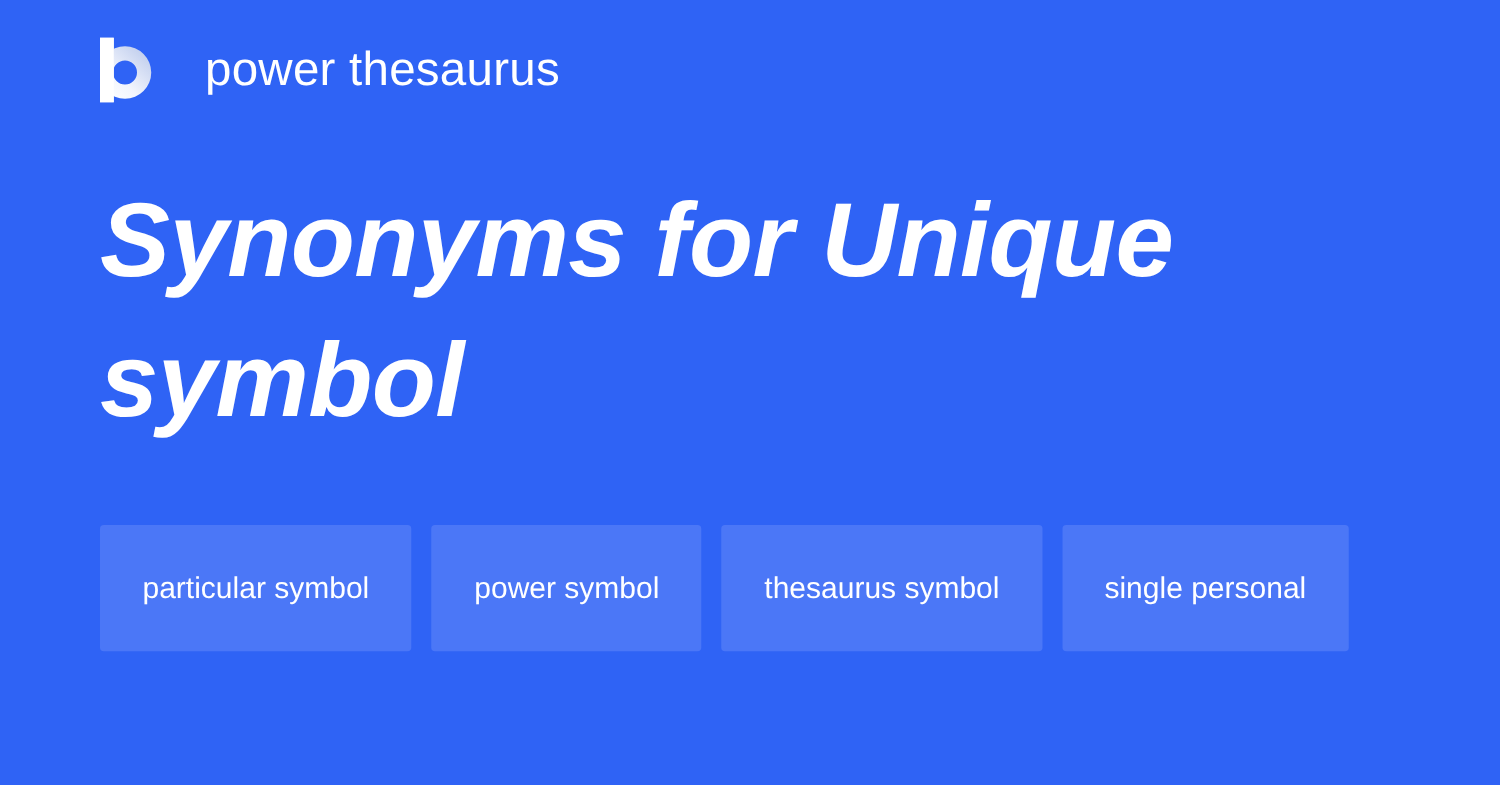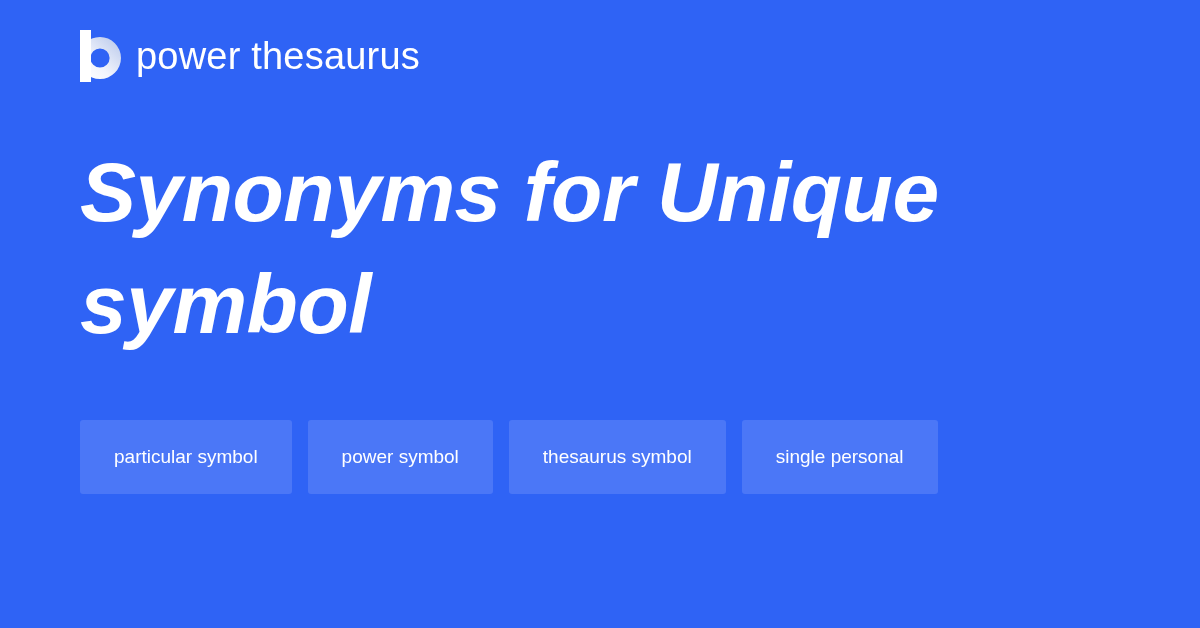"power thesaurus" .brand { gap: 10px -> 38px }
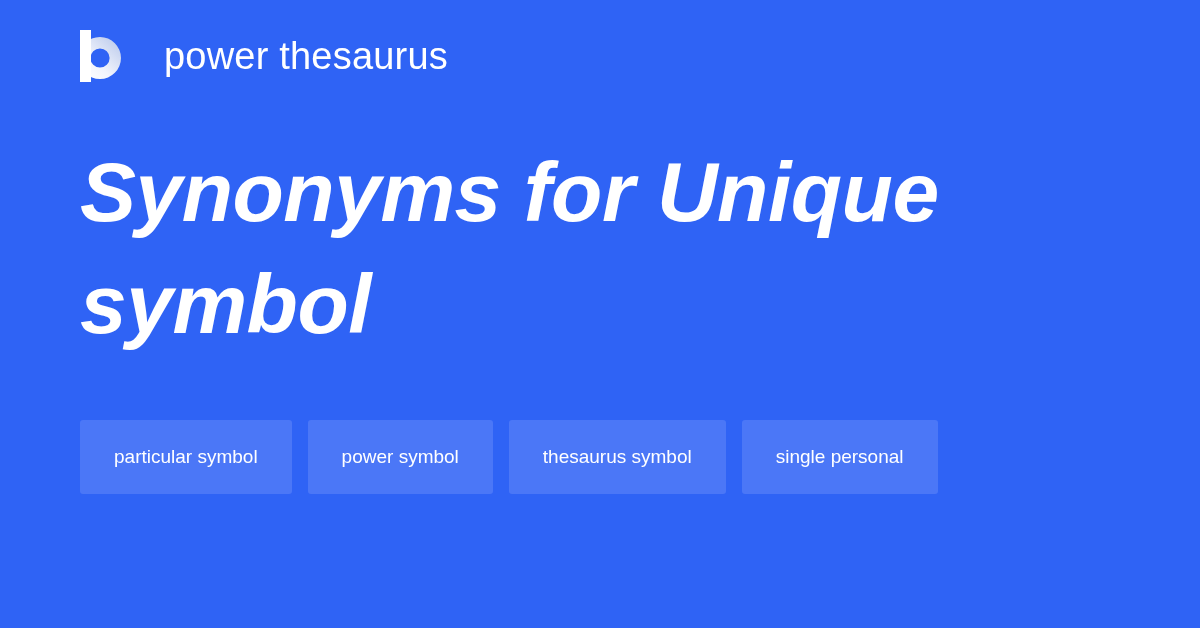"particular symbol" .chip { font-size: 19px -> 24px; height: 74px -> 101px }
